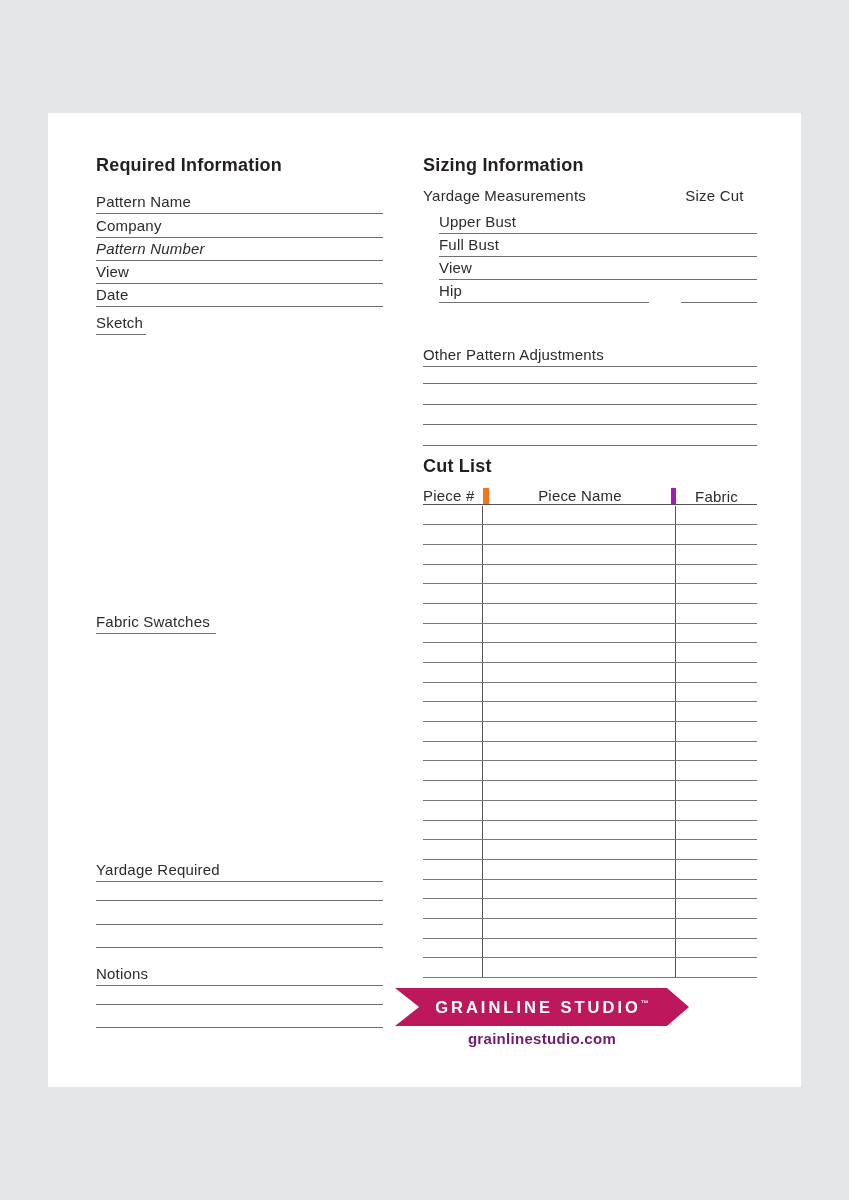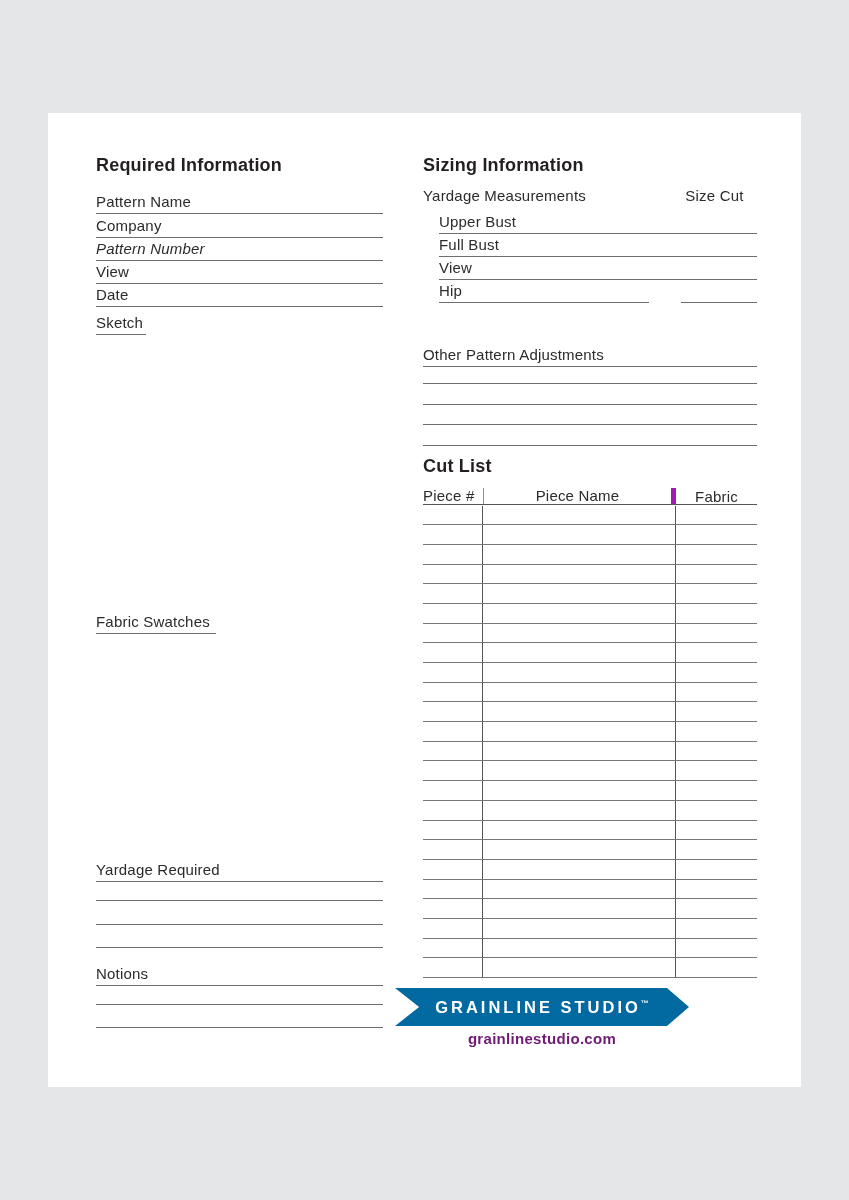"Piece #" .cl-head .c1 { border-right: 1px solid #f97316 -> 6px solid #f97316 }
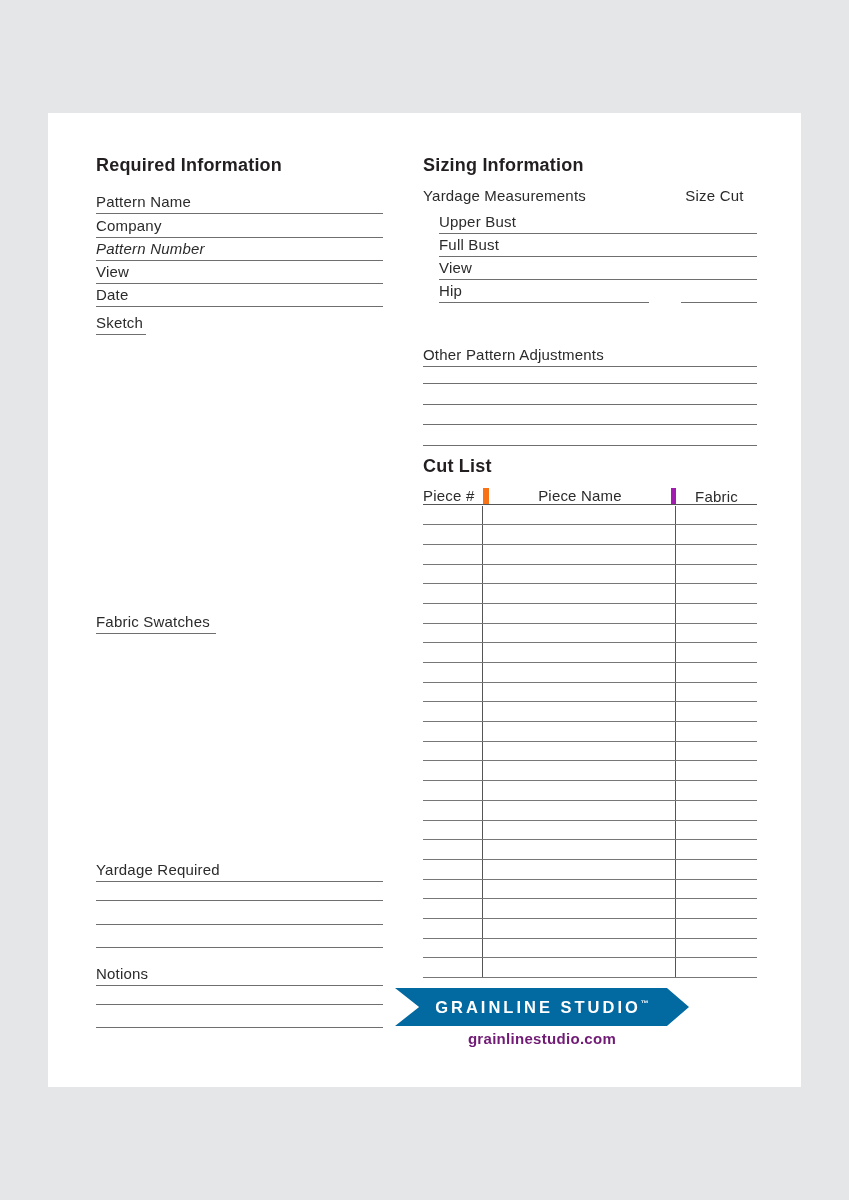"GRAINLINE STUDIO™" .banner { background: #0369a1 -> #be185d }
